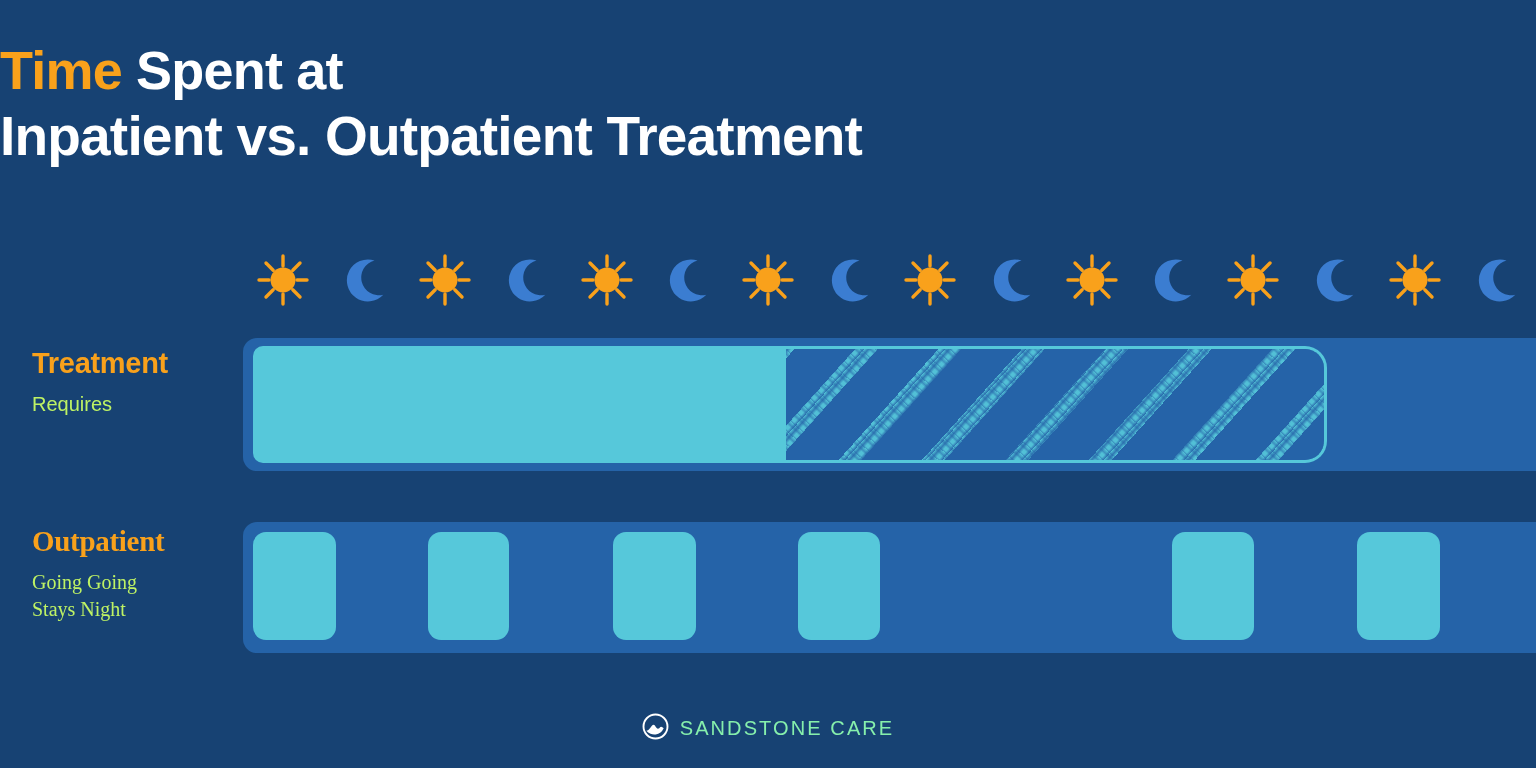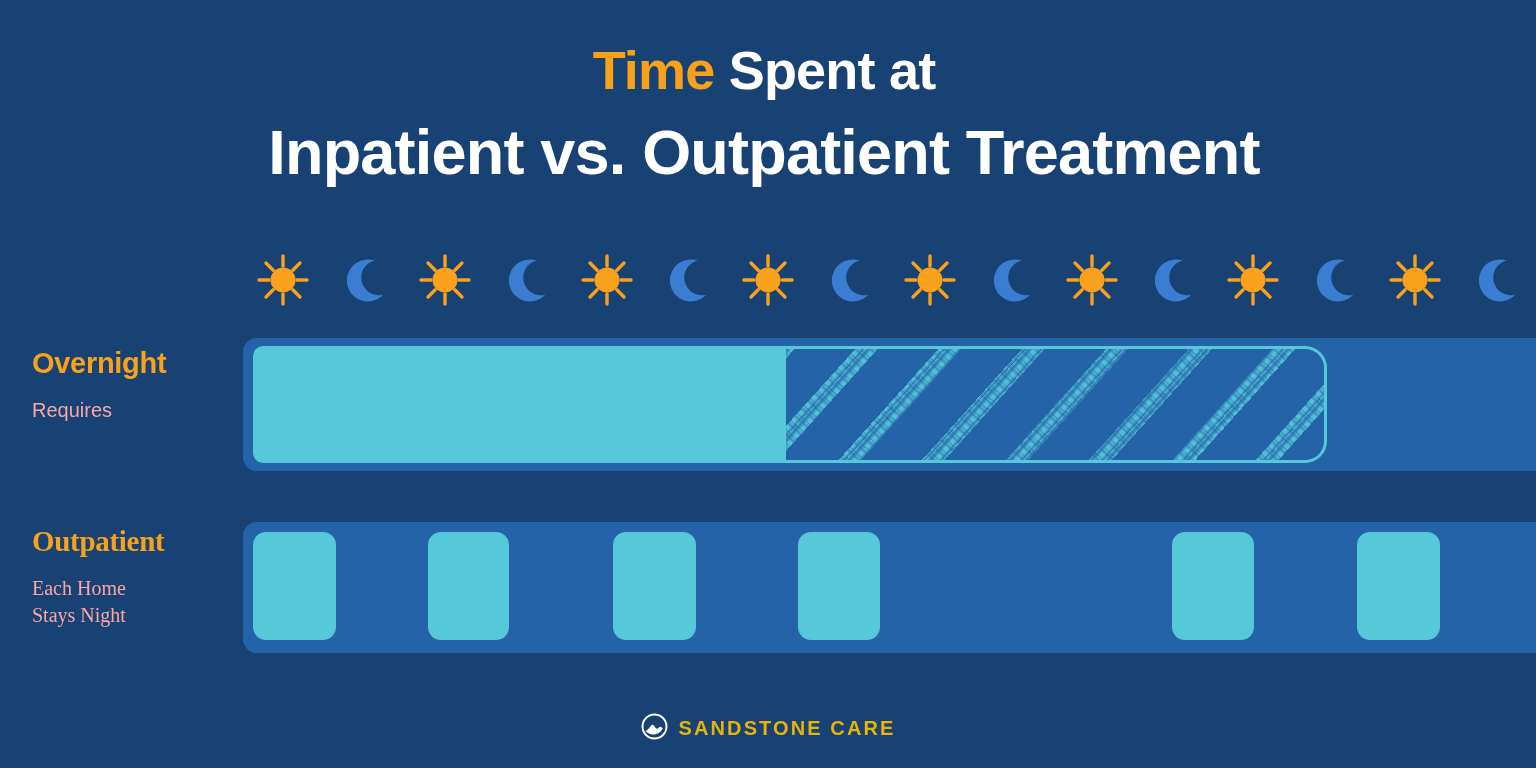"Time Spent at" .title-block { text-align: center -> none }
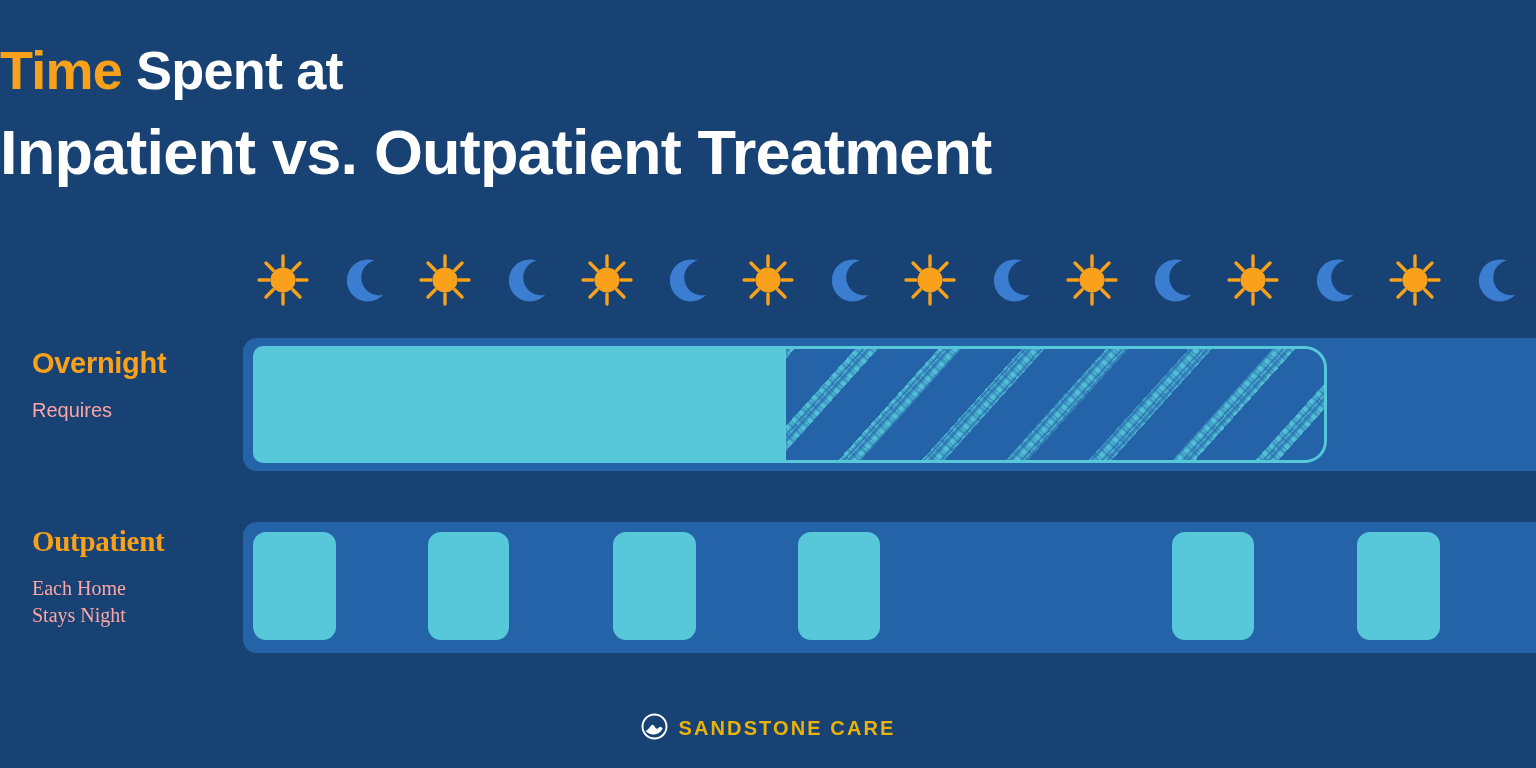"Inpatient vs. Outpatient Treatment" .title-line.line2 { font-size: 63px -> 55px; margin-top: 20px -> 8px }
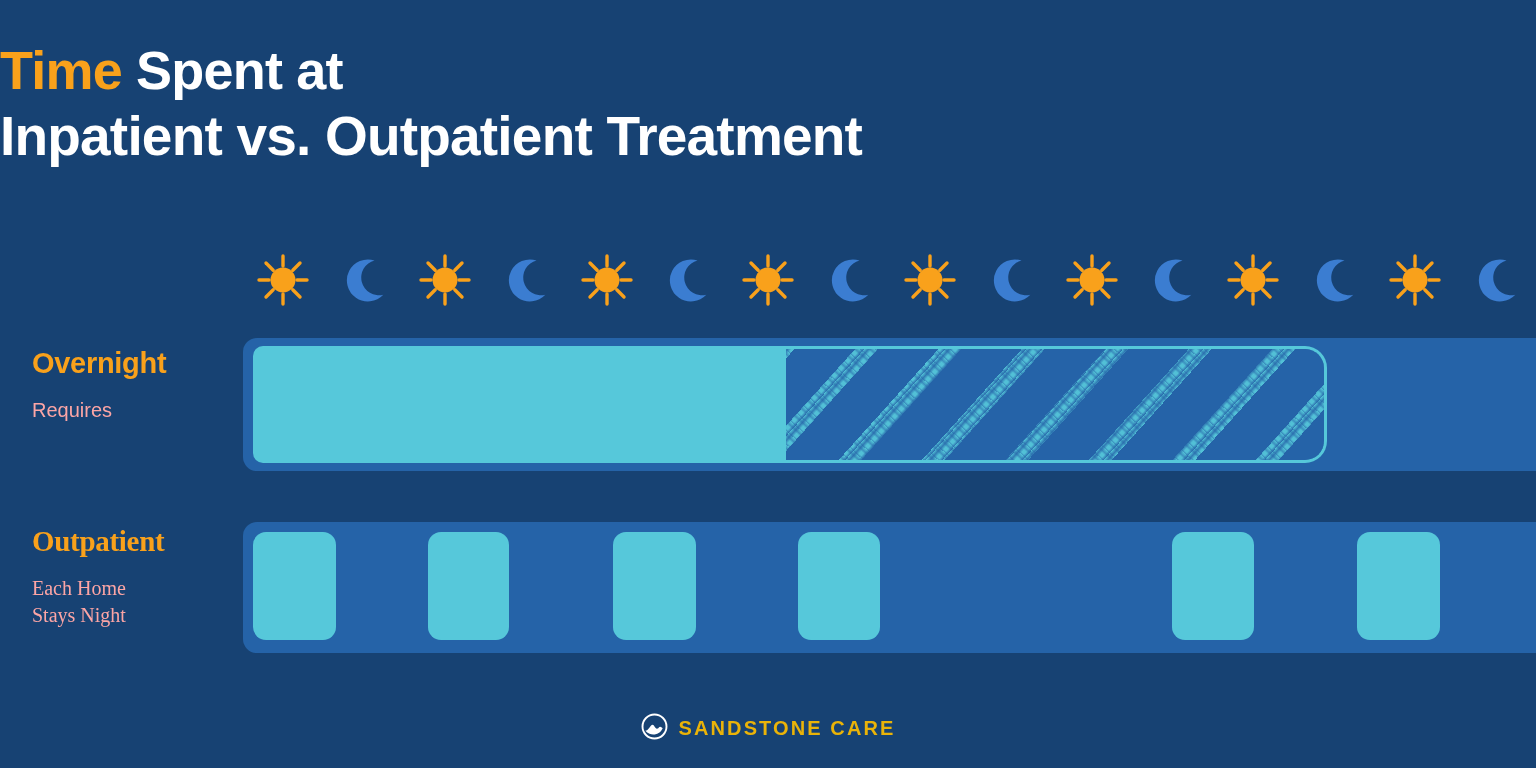"Overnight" div.title { text: Overnight -> Treatment }
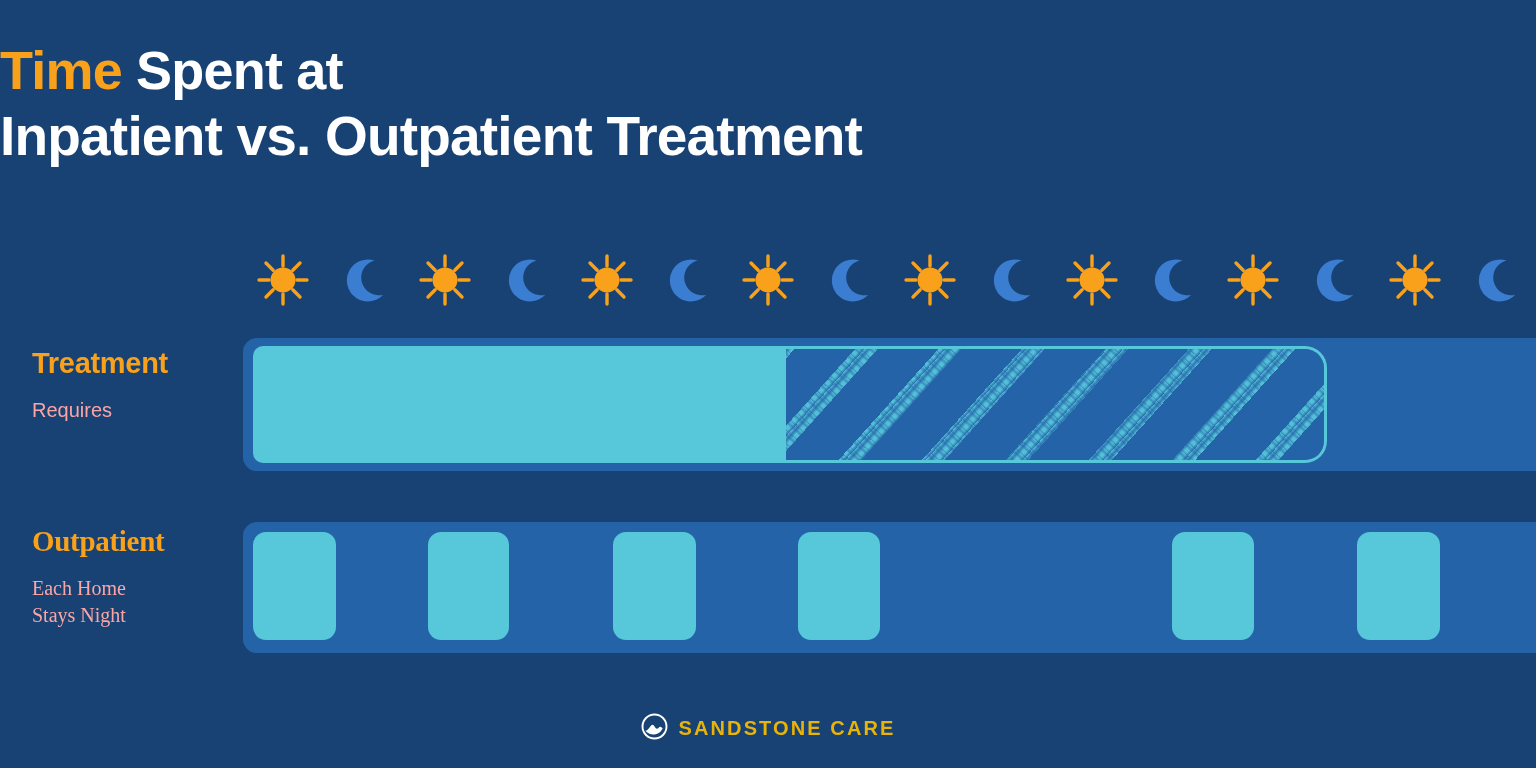"Requires" .row-label .sub { color: #fca5a5 -> #bef264; margin-top: 17px -> 11px }
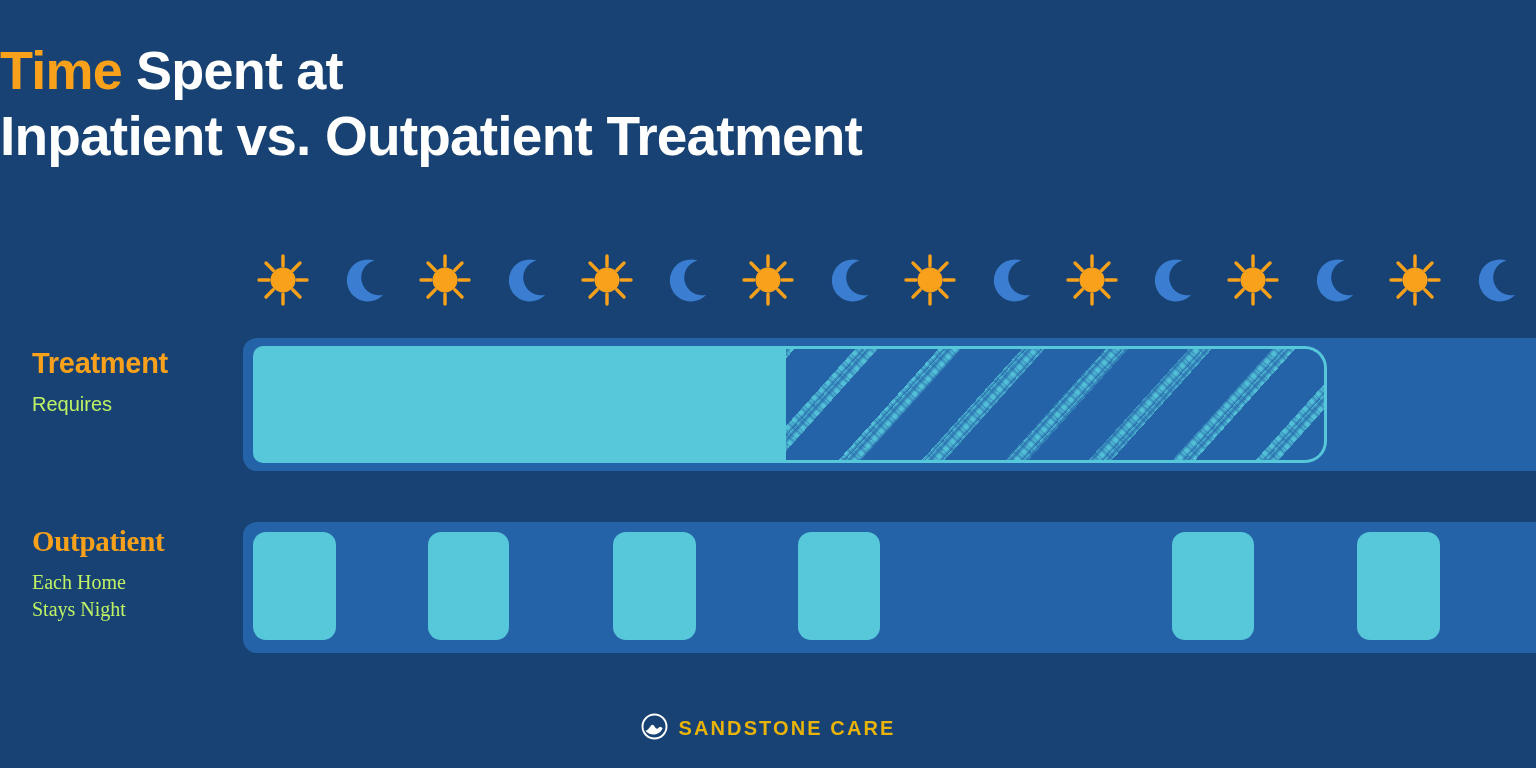"Each Home" div { text: Each Home -> Going Going }
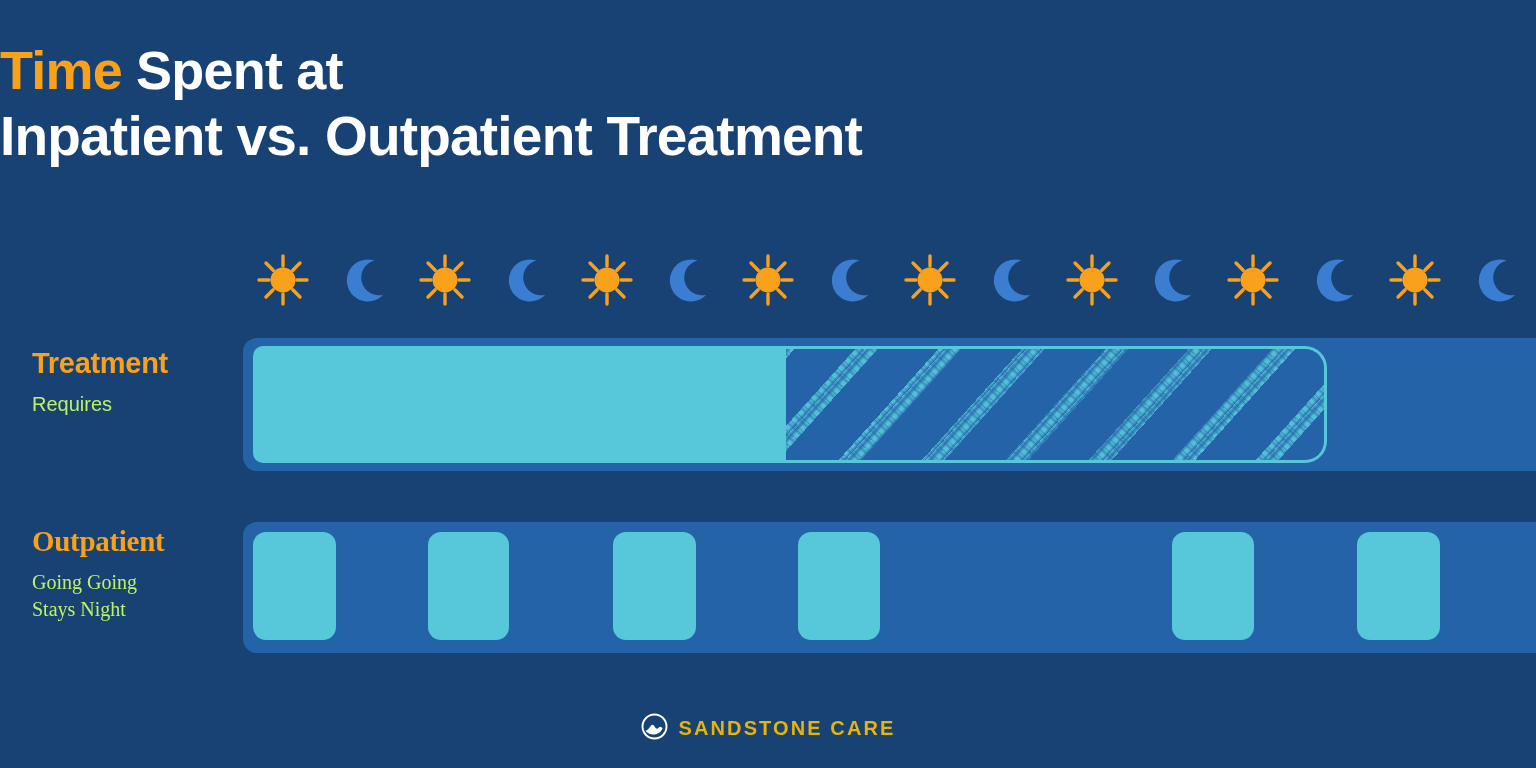"SANDSTONE CARE" .logo-text { color: #eab308 -> #86efac; font-weight: 700 -> 400 }
